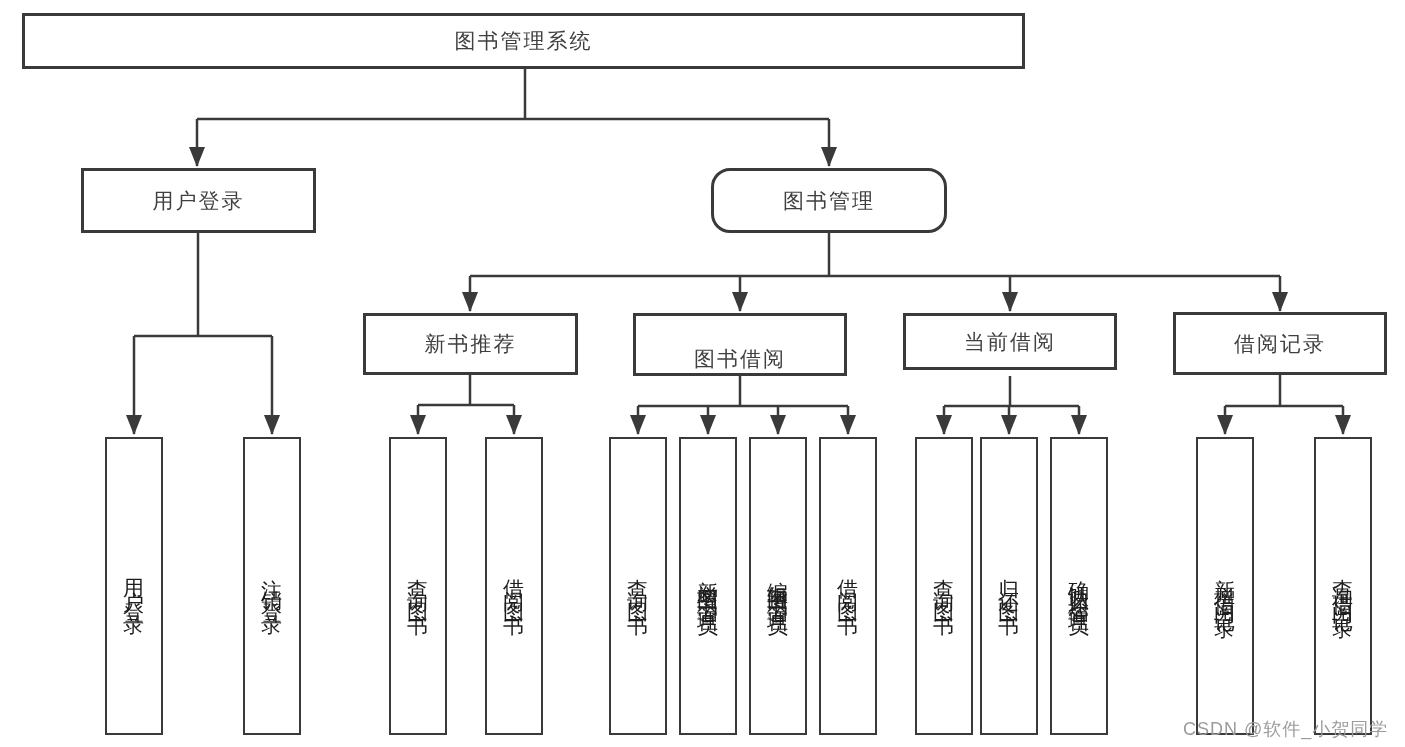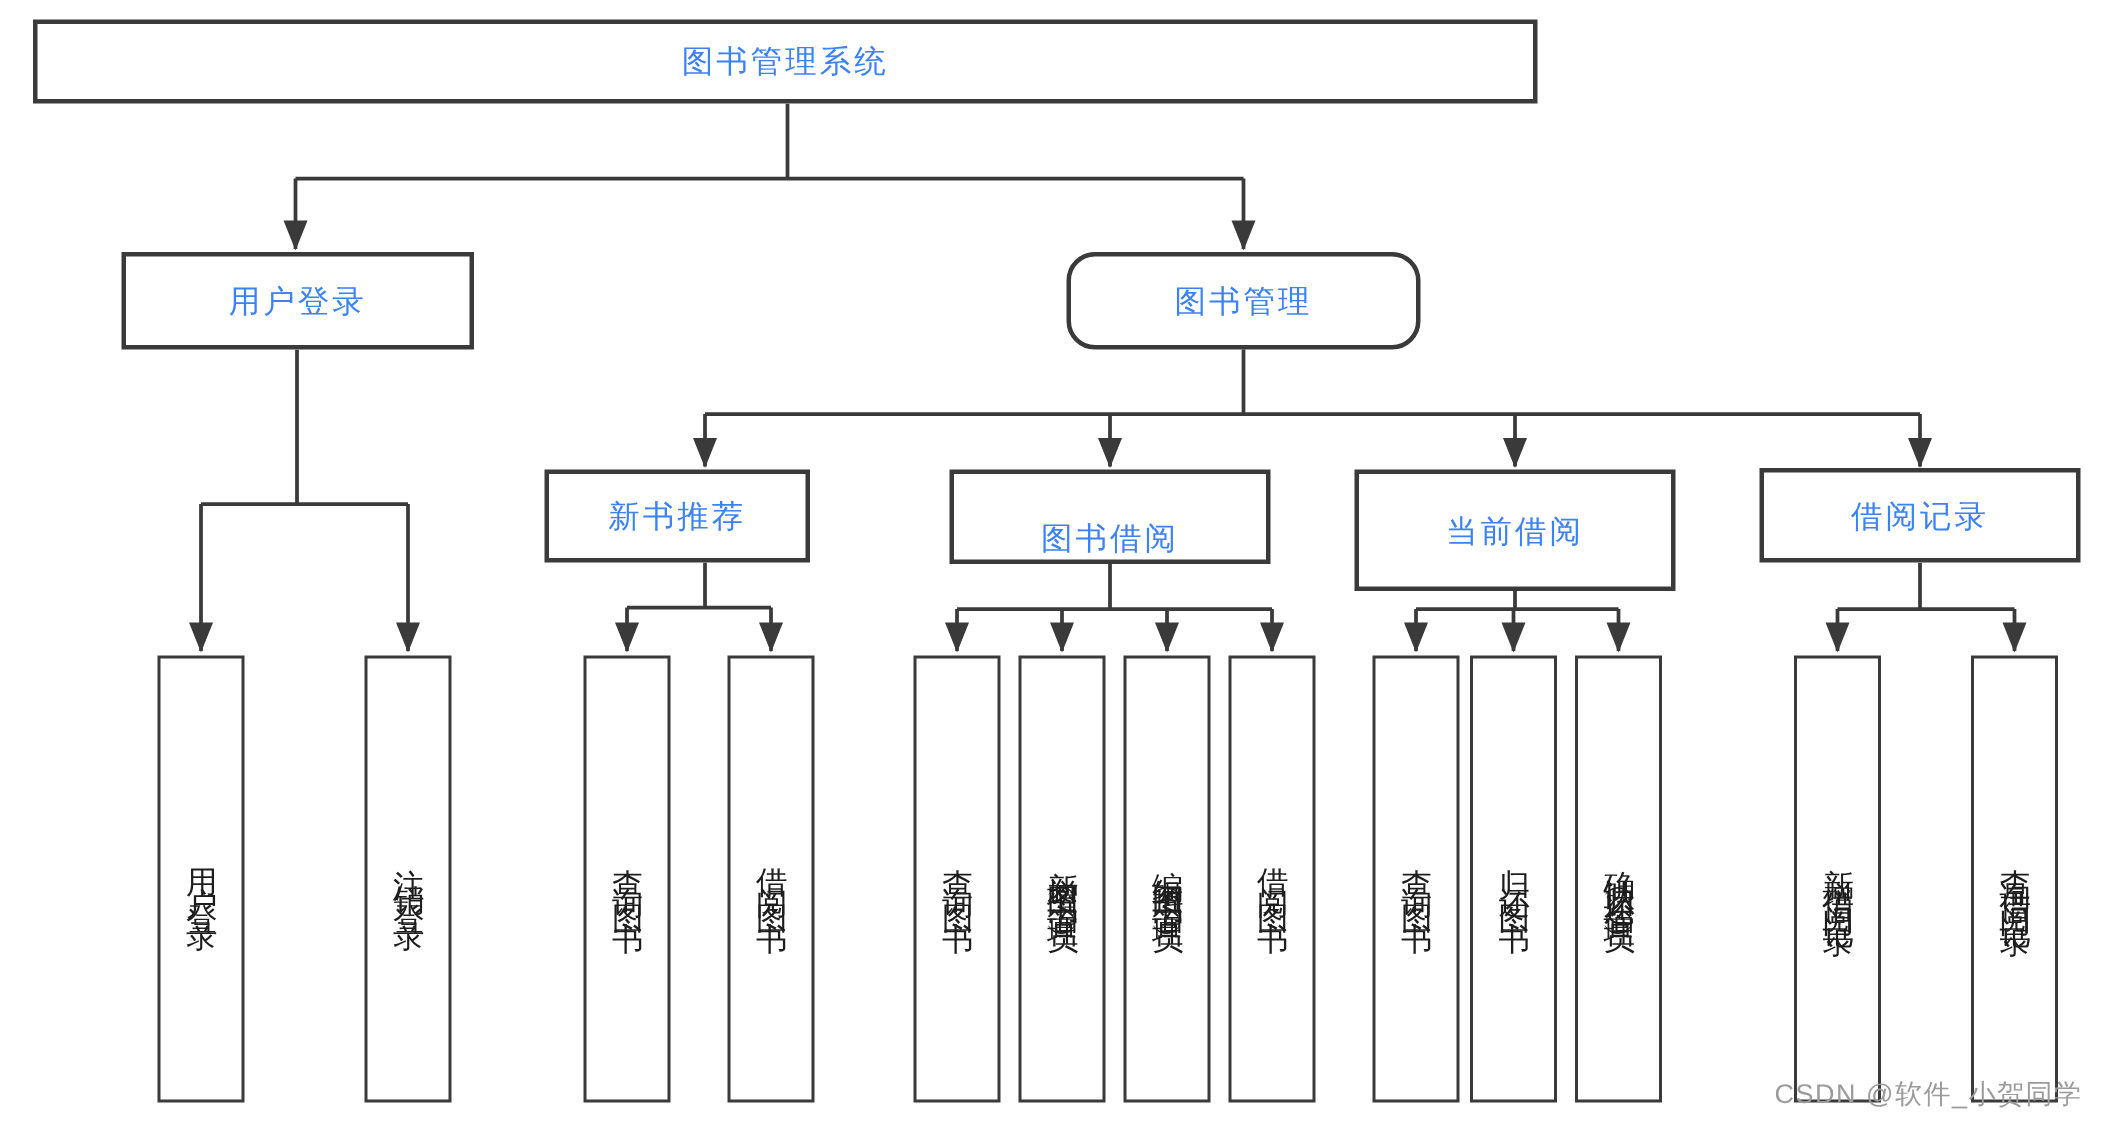"图书管理系统" .hlabel { color: #3b82f6 -> #404040 }
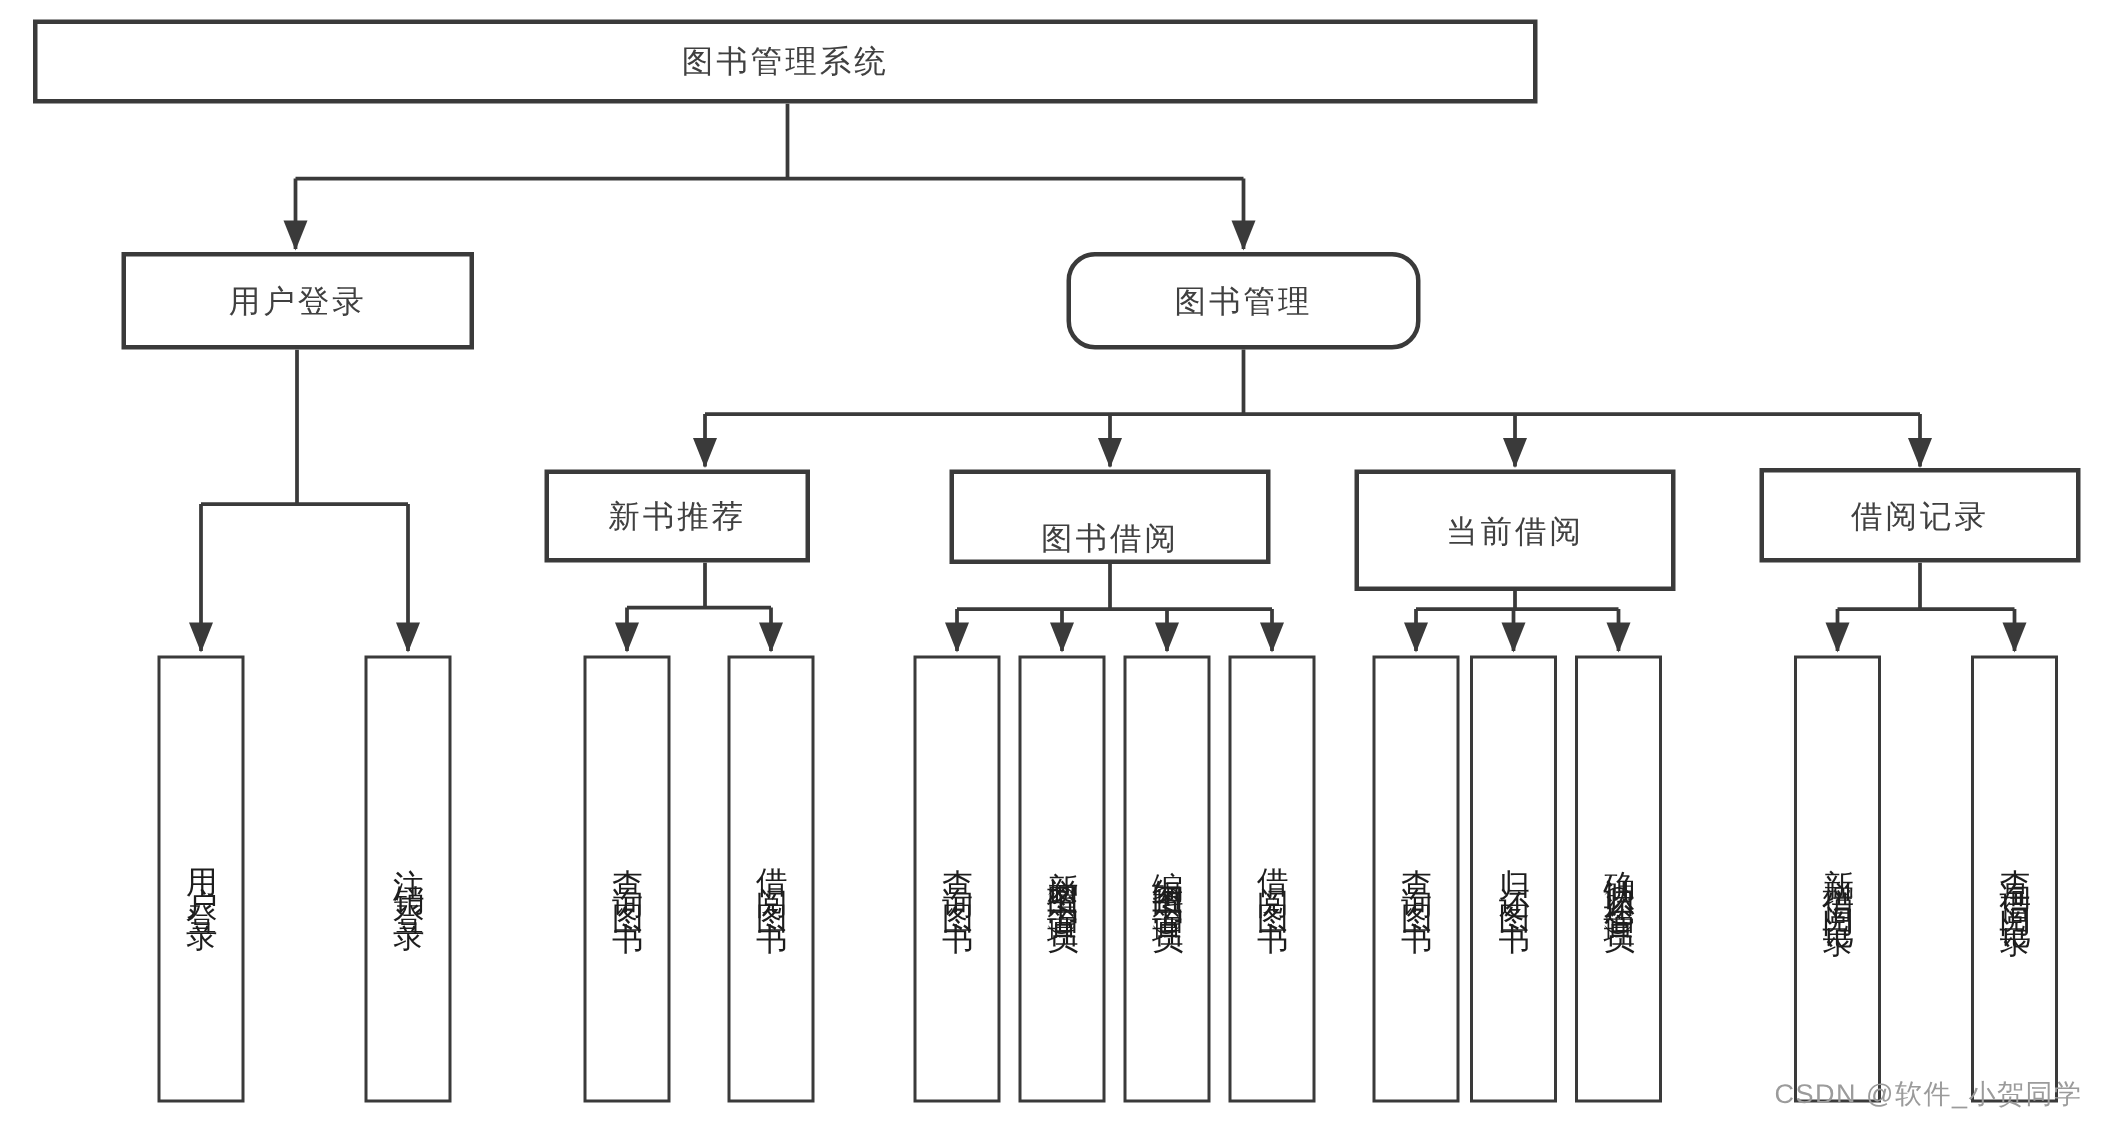"新书推荐" div.box { width: 177px -> 215px }
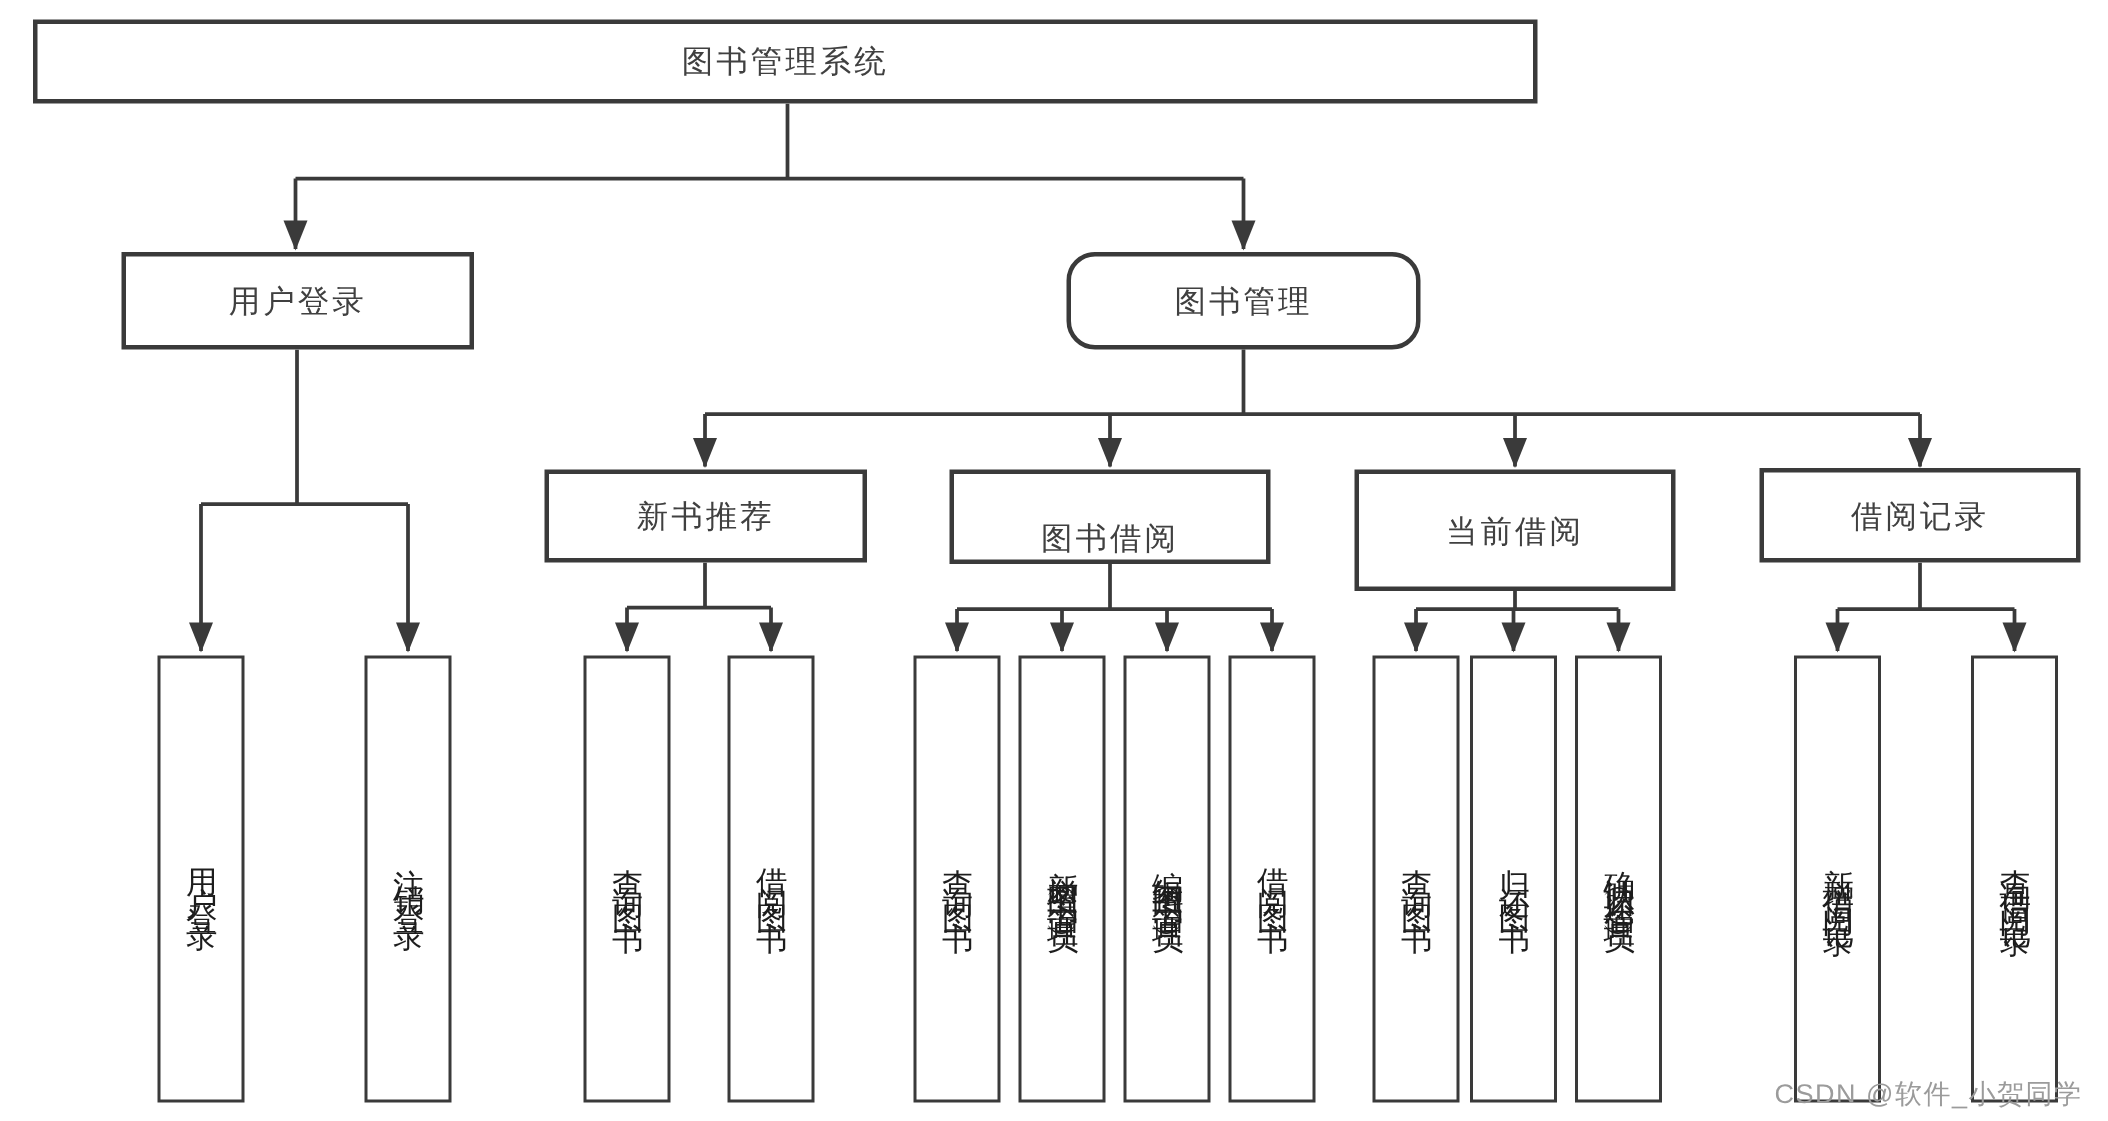"当前借阅" div.box { height: 81px -> 57px }
